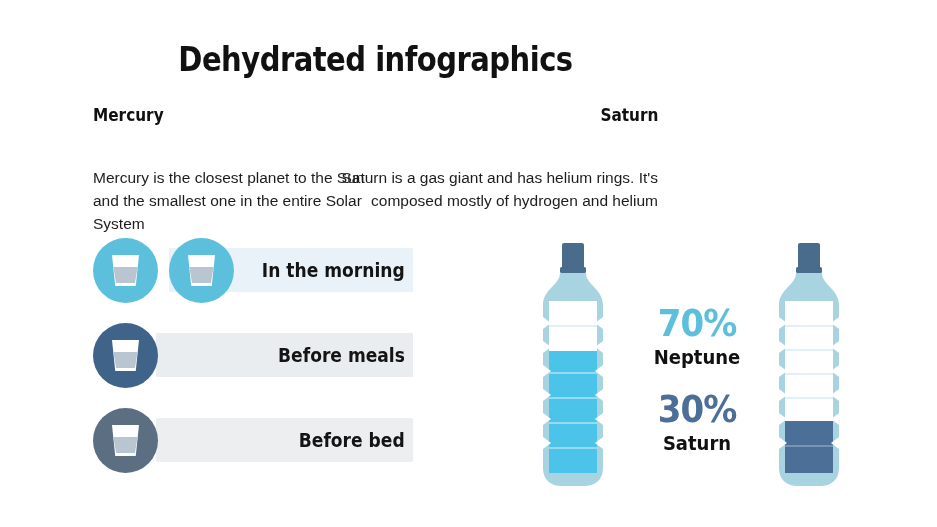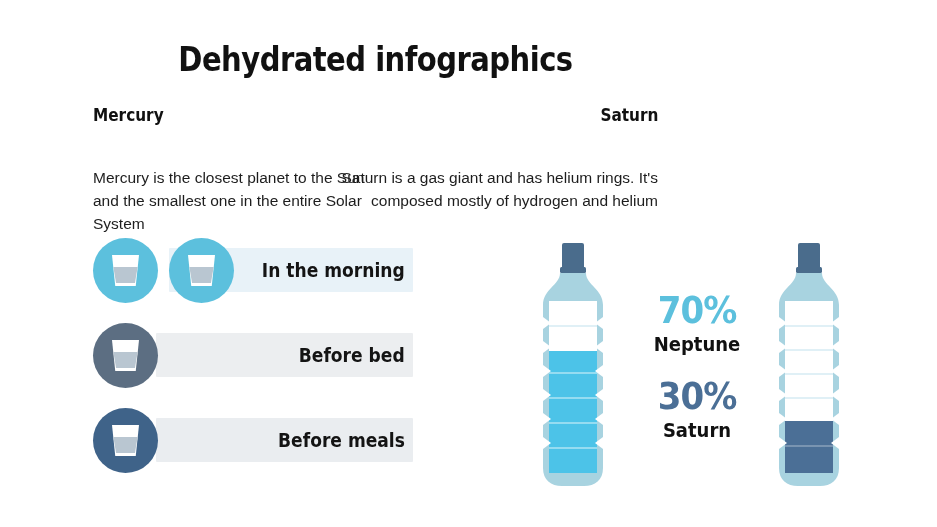"70%" #stats { top: 292px -> 305px }
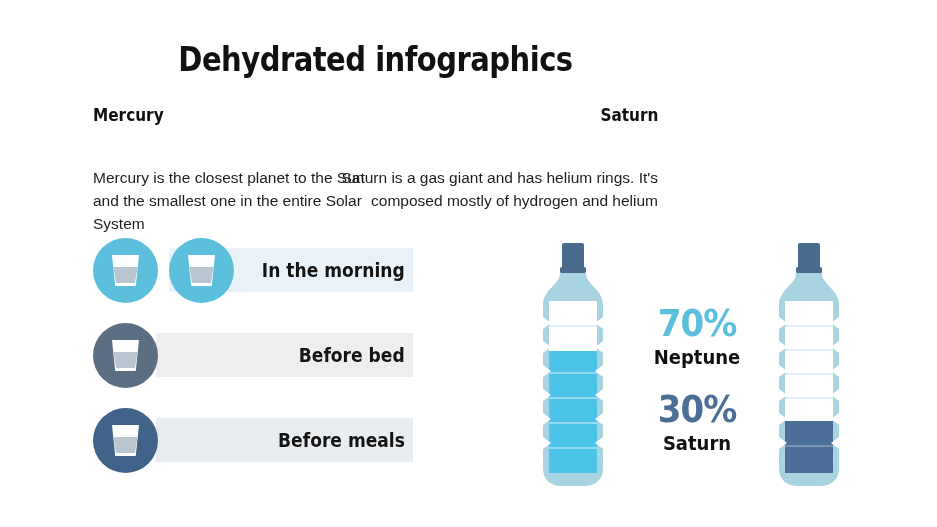"Before bed" div.sched-row { order: before "Before meals" -> after "Before meals" }
